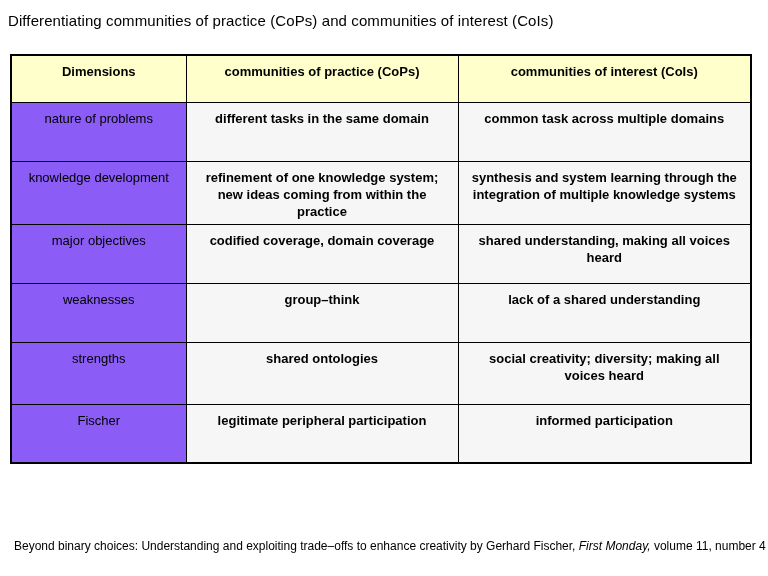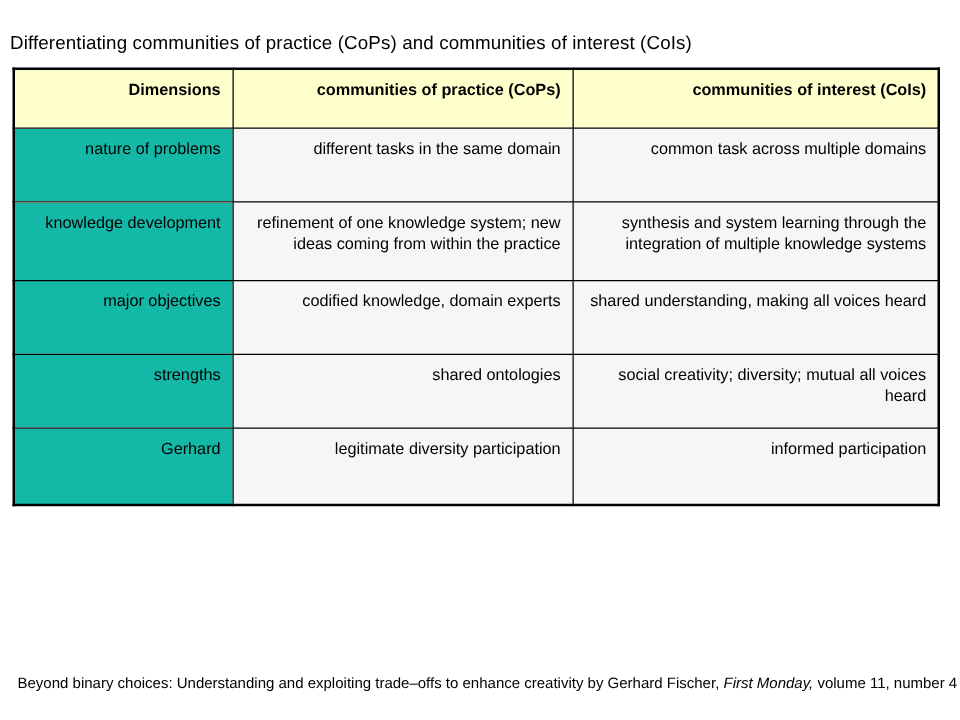"Differentiating communities of practice" .title { top: 26px -> 12px }
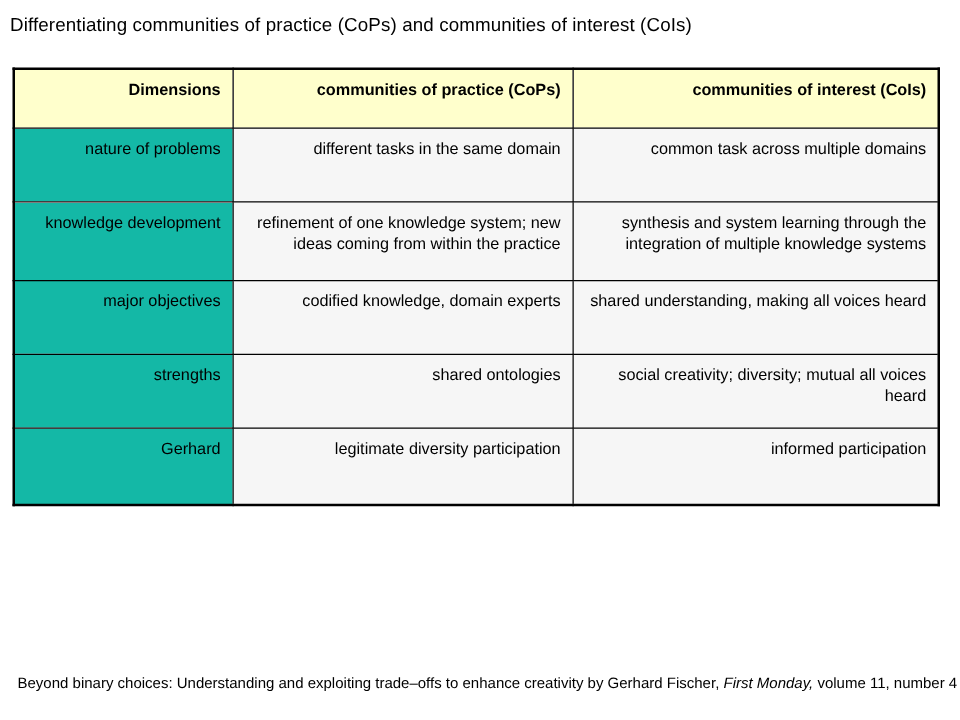"Dimensions" table.cmp th, table.cmp td { text-align: right -> center }
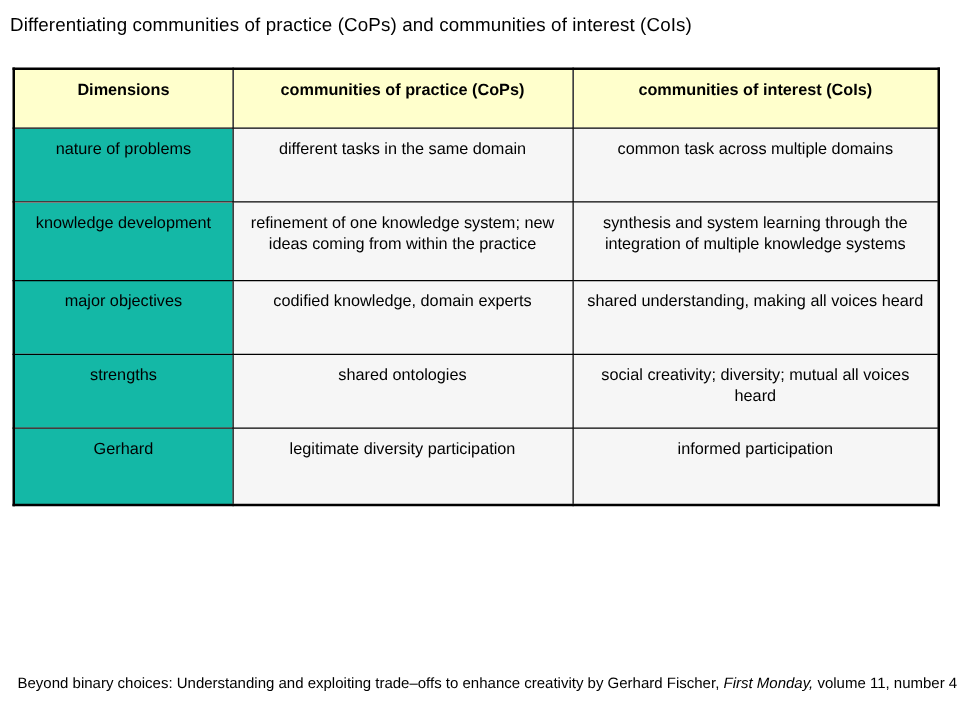"nature of problems" table.cmp td.dim { background: #14b8a6 -> #8b5cf6 }
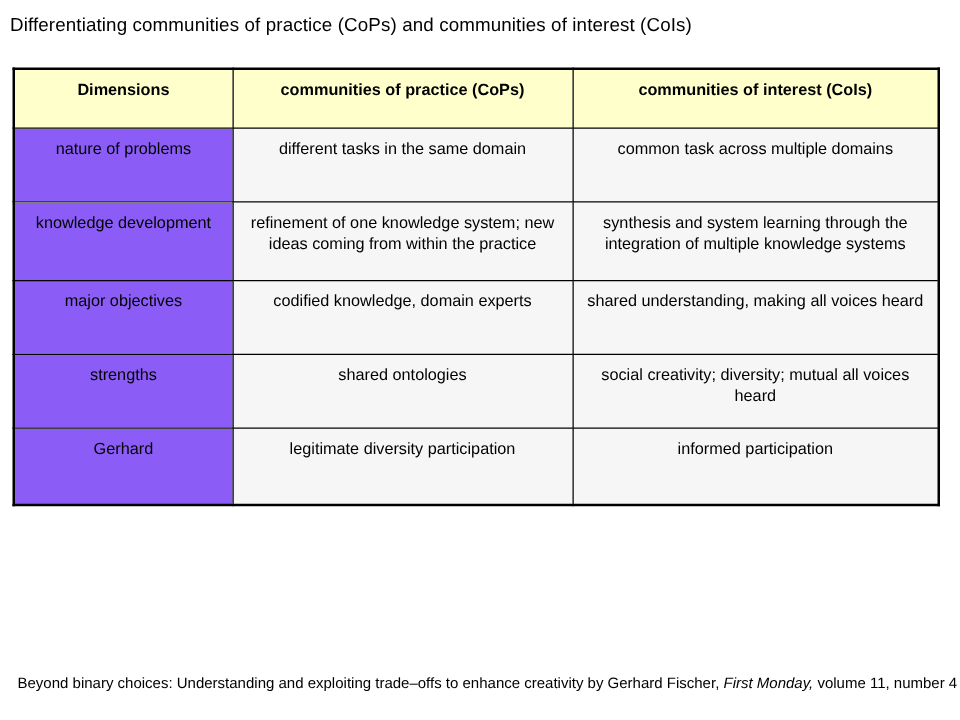"different tasks in the same" table.cmp td.val { font-weight: none -> bold }
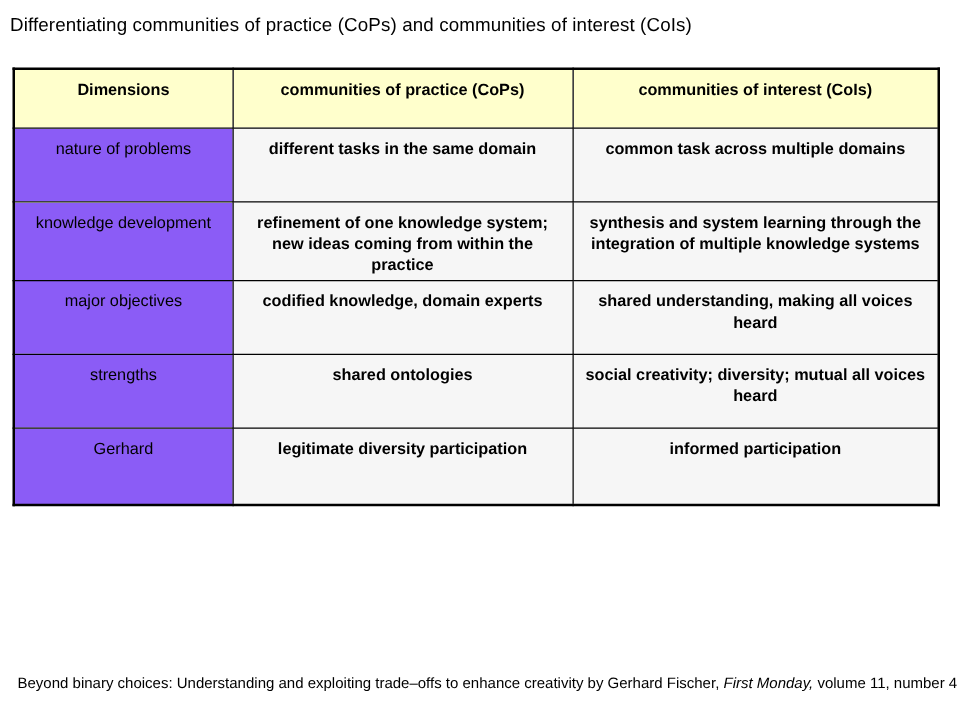"codified knowledge, domain experts" td.val { text: knowledge, domain experts -> coverage, domain coverage }
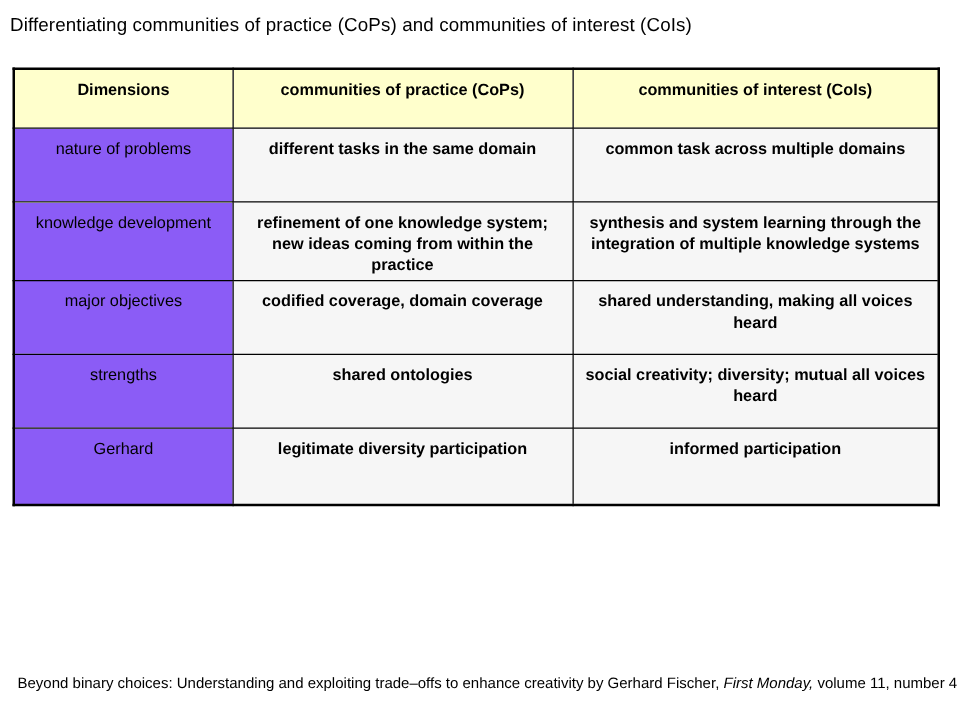"weaknesses" tr { html: none -> <tr> <td>weaknesses</td> <td>group–think</td> <td>lack of a shared understanding</td> </tr> }
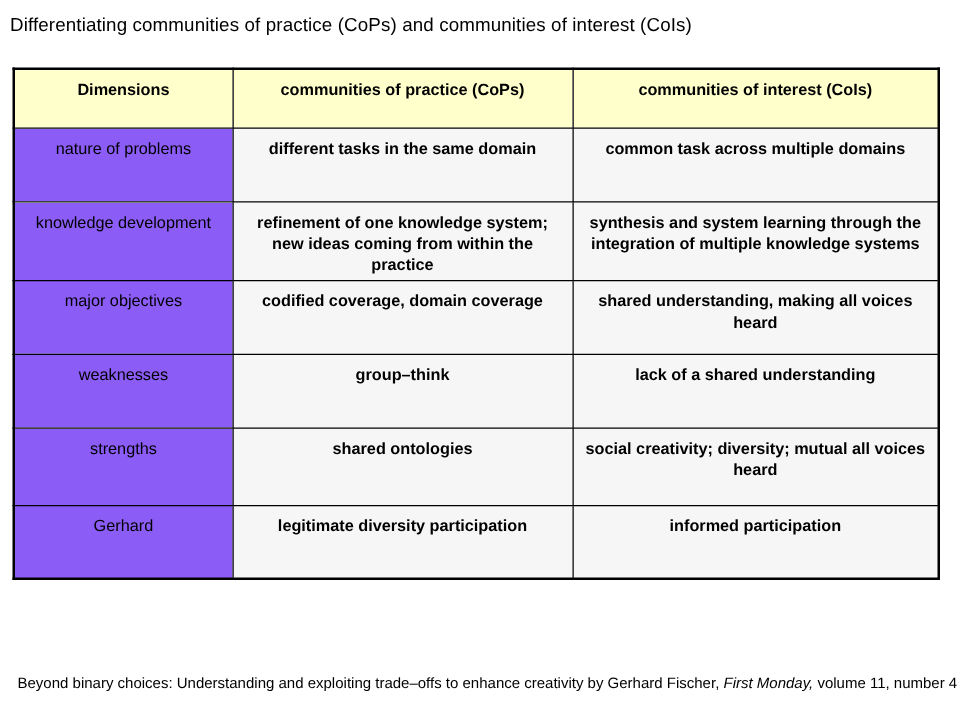"social creativity; diversity; mutual all" td.val { text: mutual -> making }
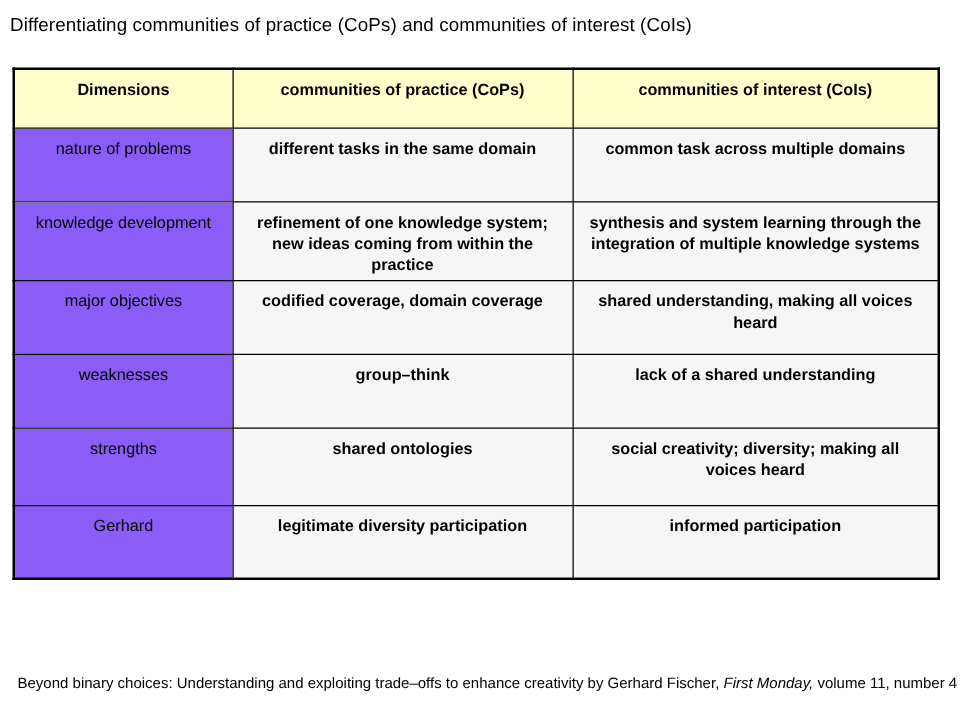"Gerhard" td.dim { text: Gerhard -> Fischer }
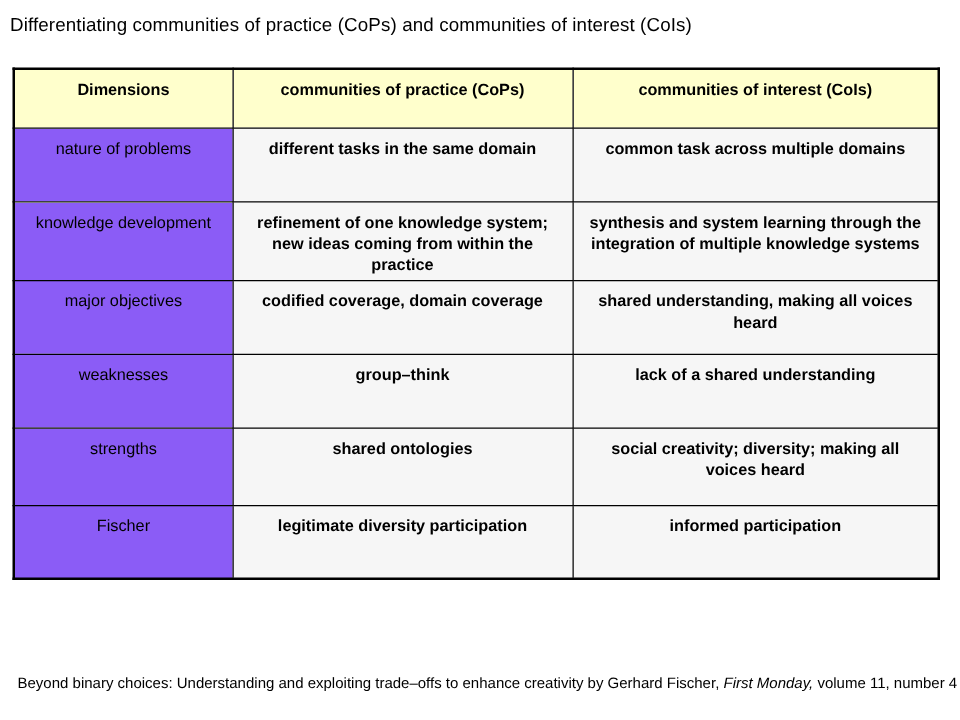"legitimate diversity participation" td.val { text: diversity -> peripheral }
